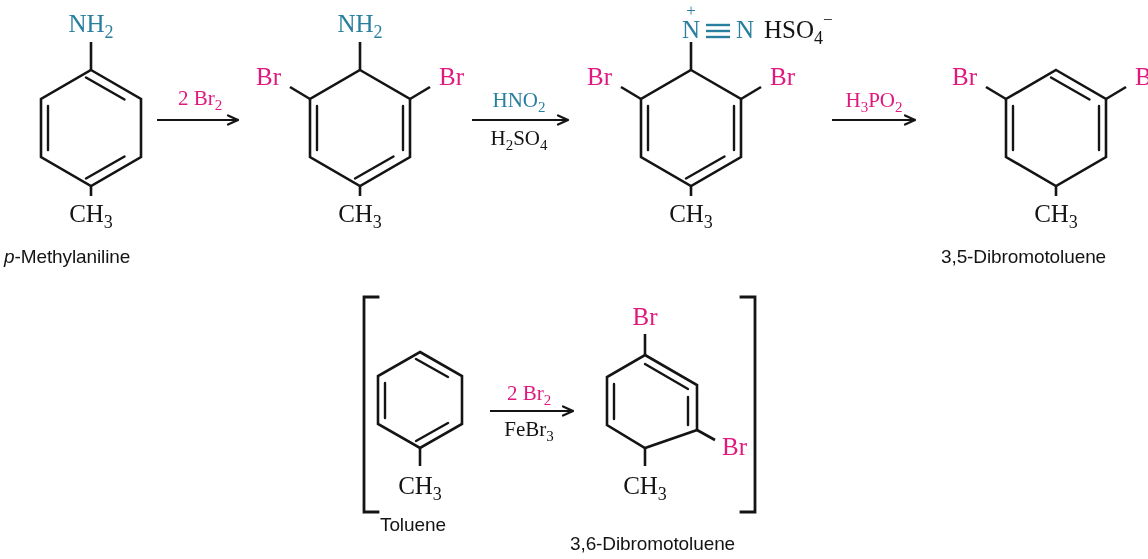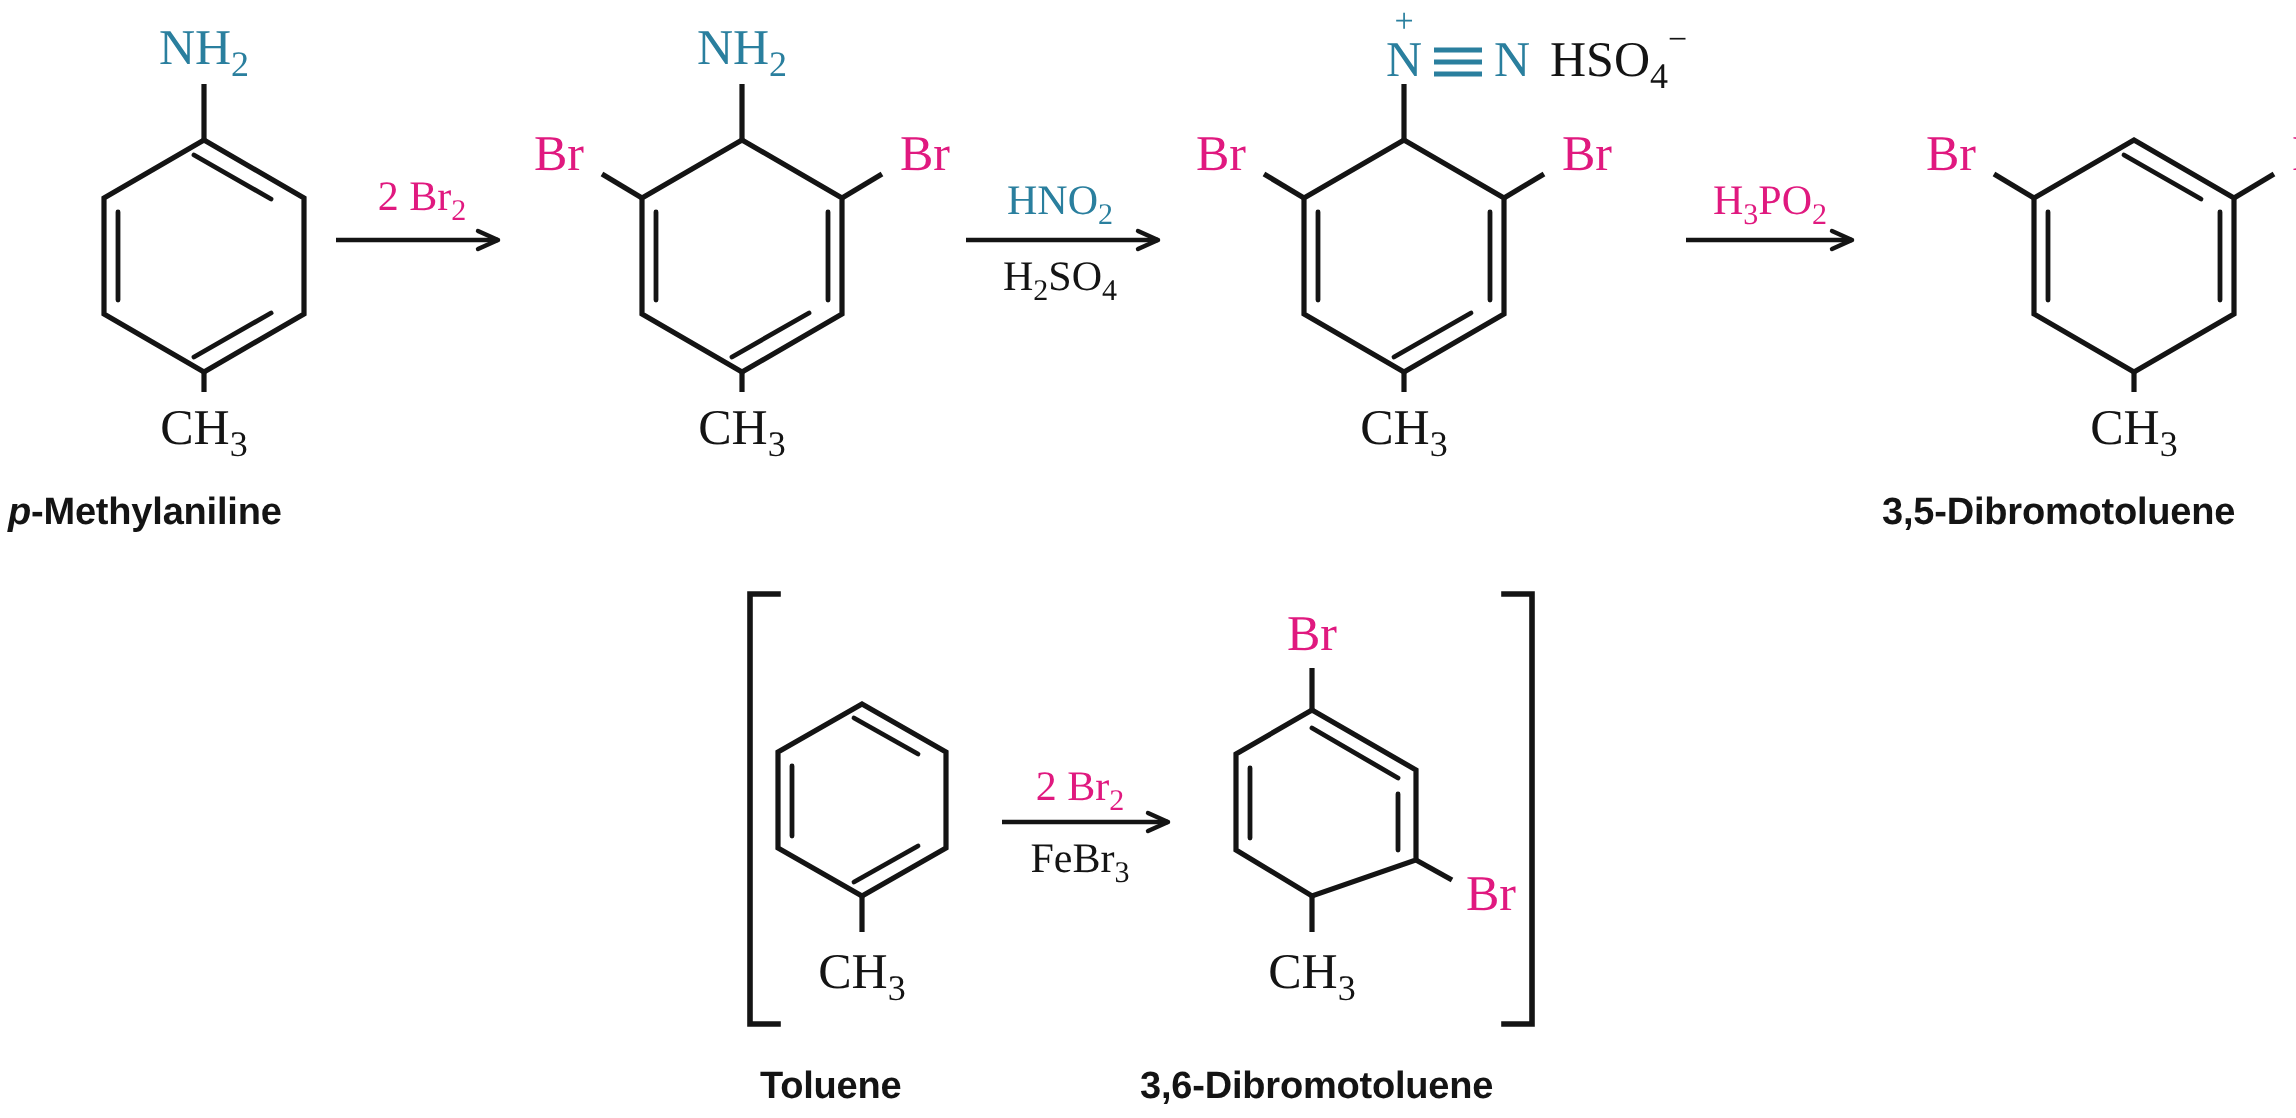"NH2" .scheme { padding-left: 11px -> none }
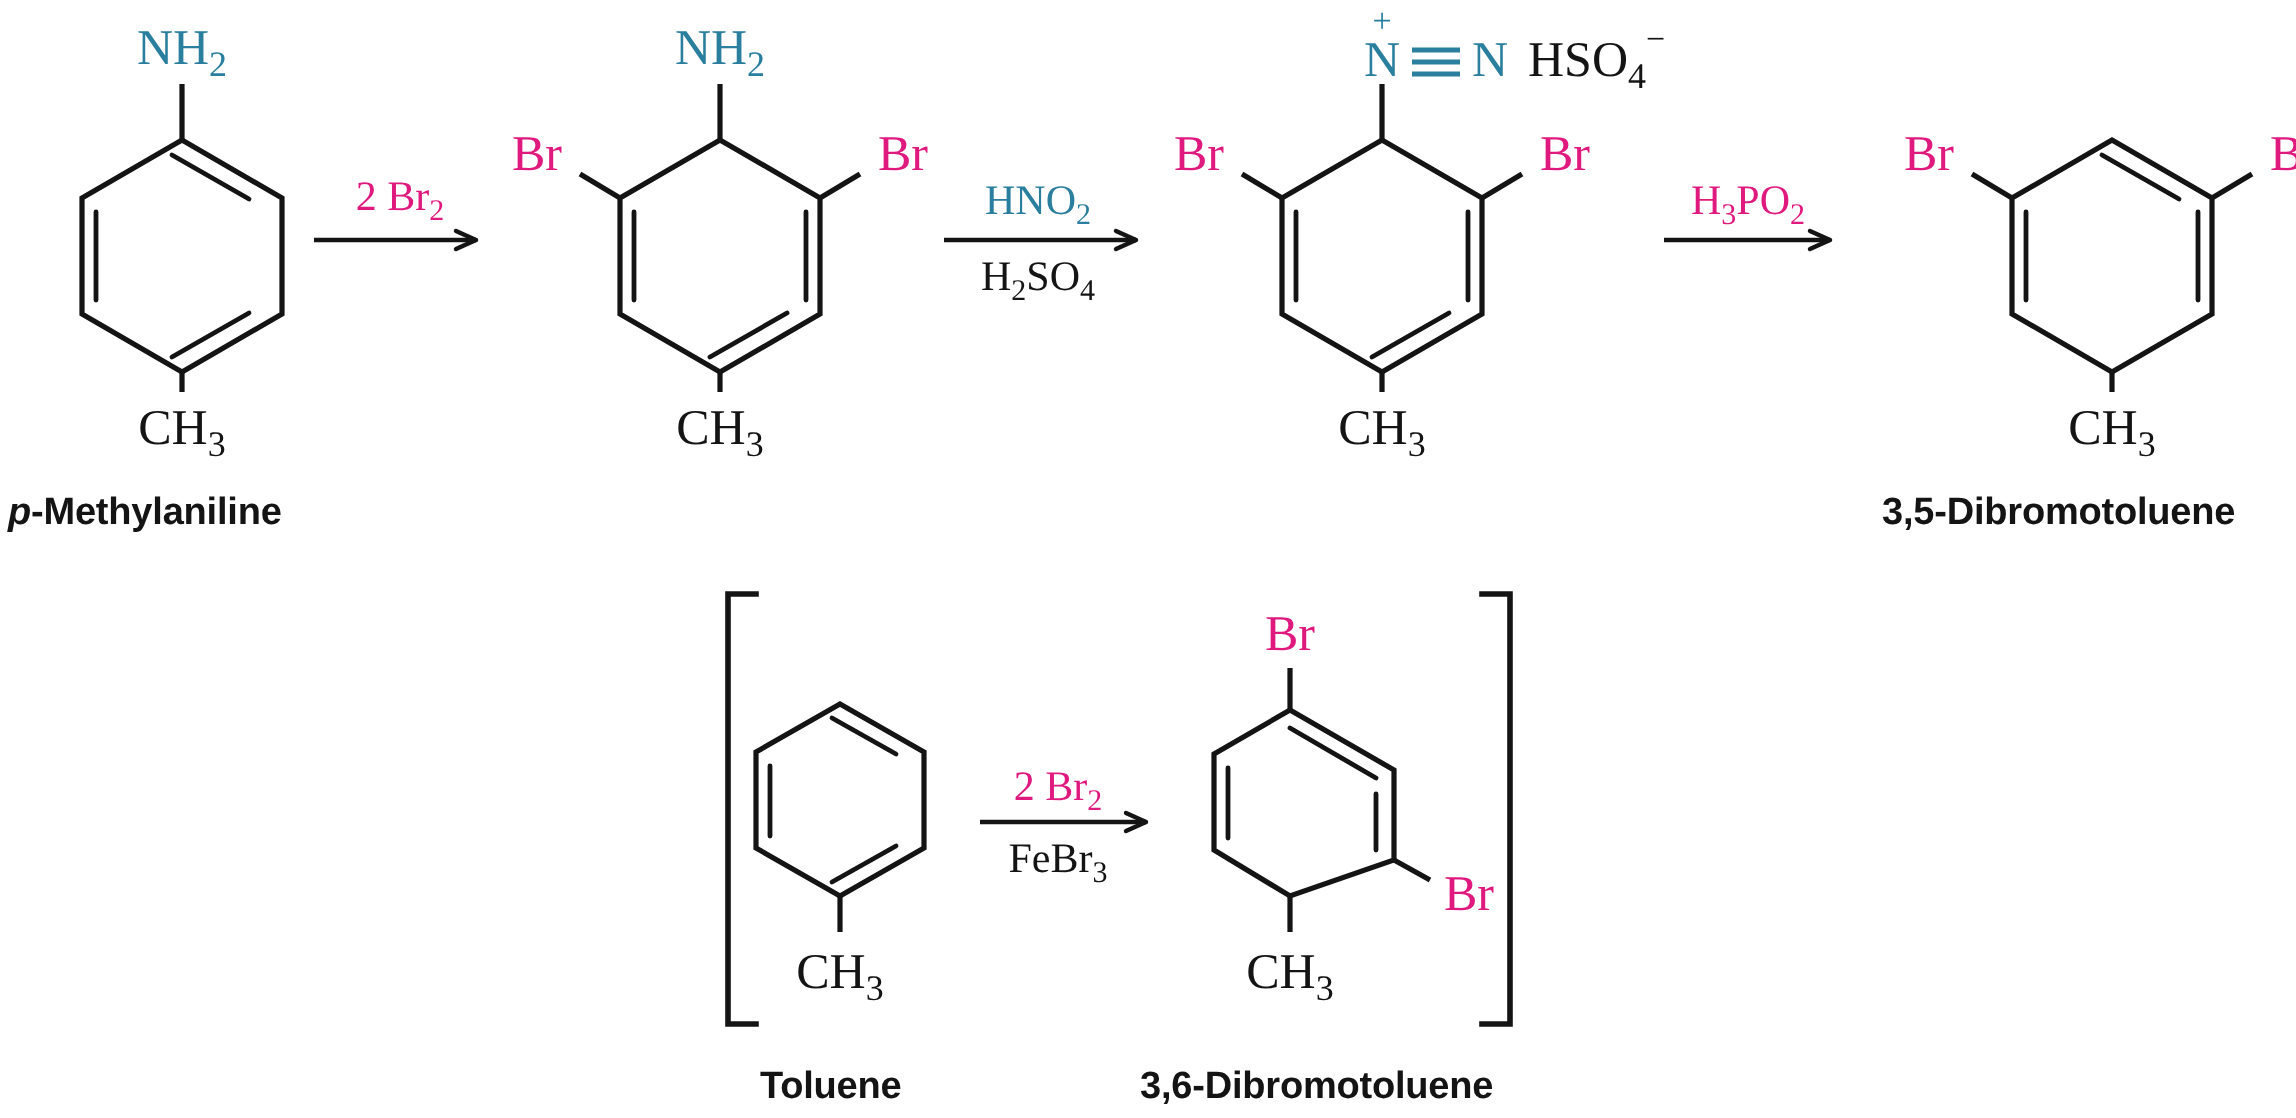"p-Methylaniline" .label { font-weight: bold -> normal }
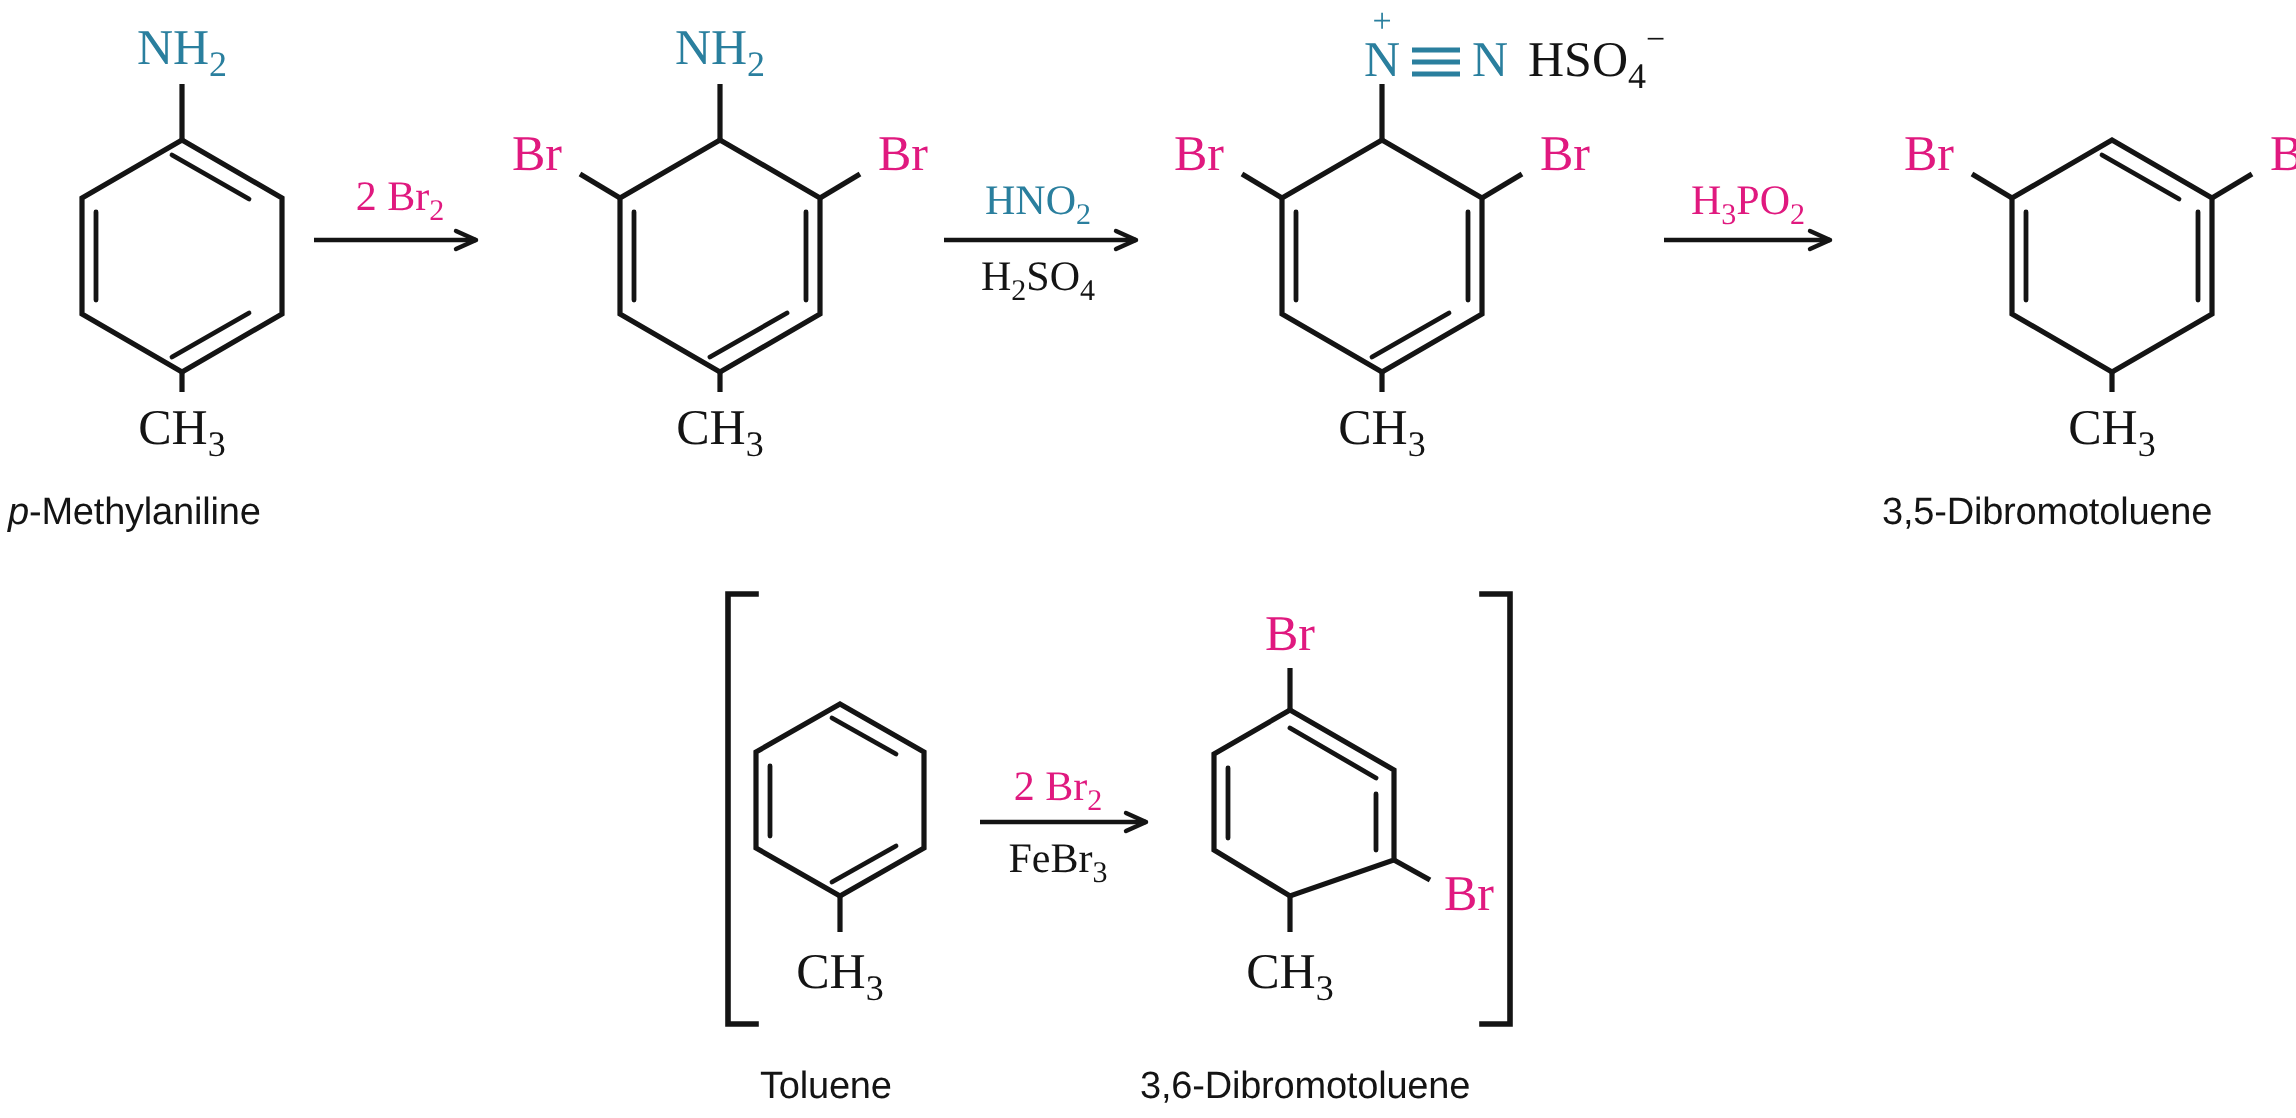"Toluene" div.label { top: 533px -> 514px }
